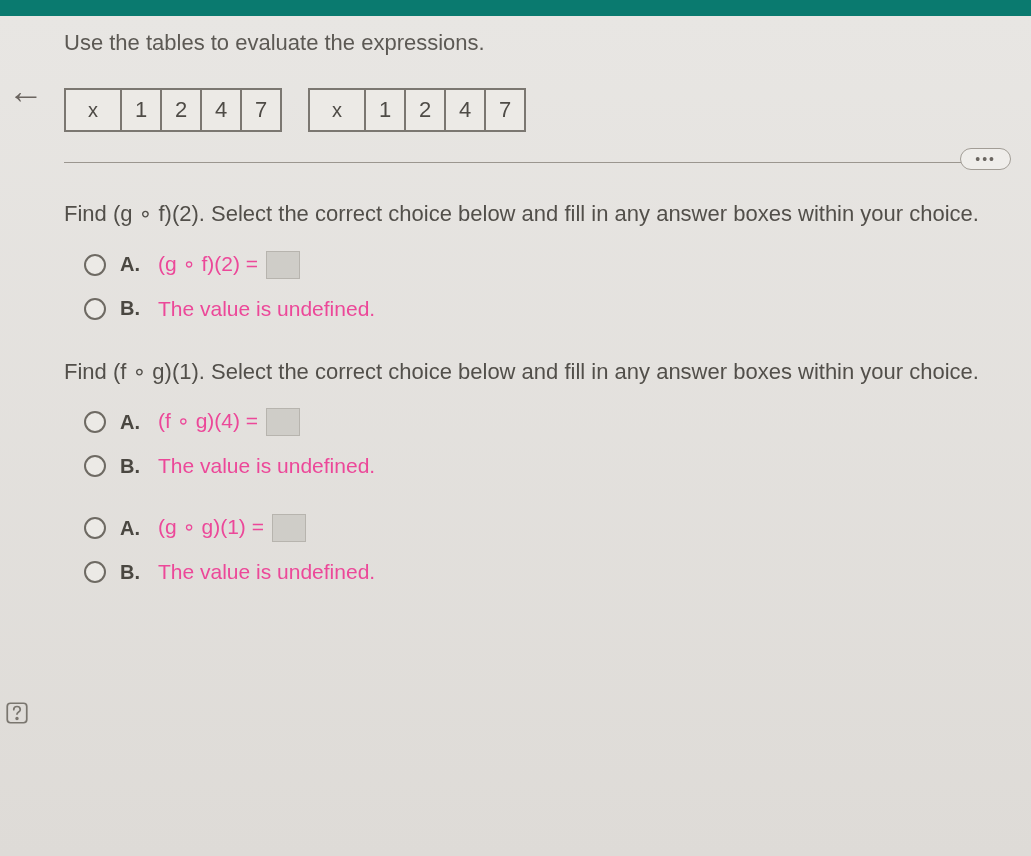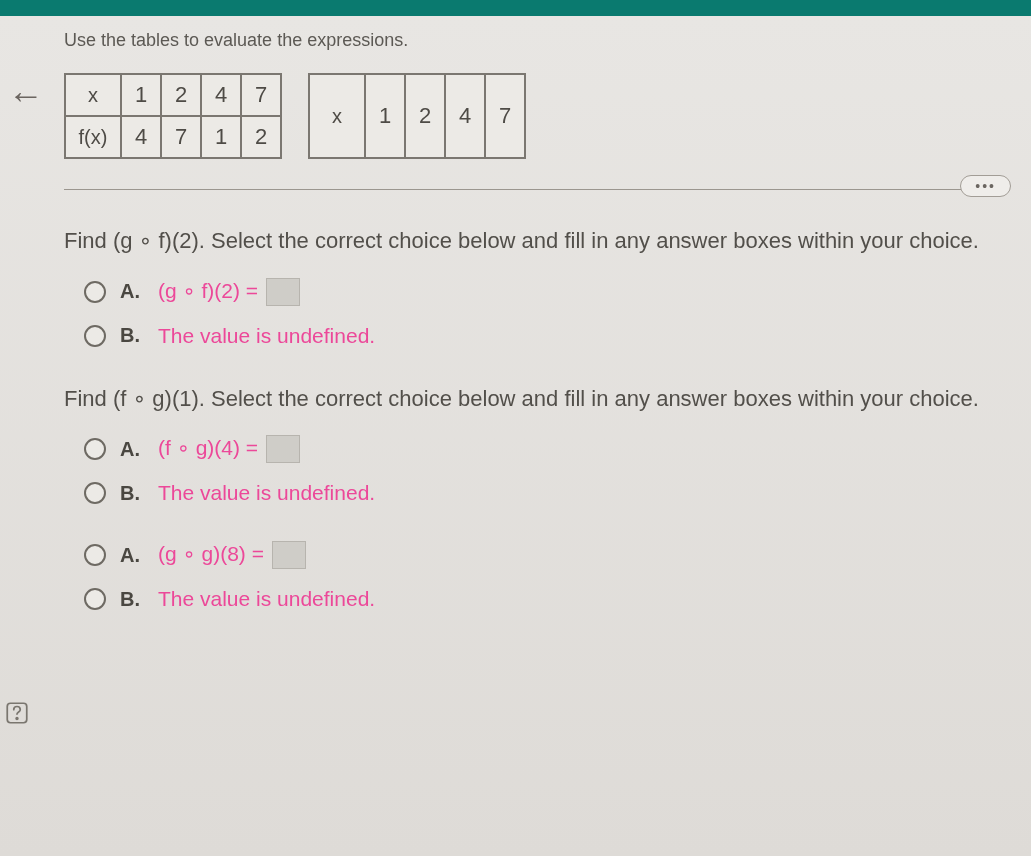"Use the tables to evaluate" .instruction { font-size: 18px -> 22px; margin-bottom: 22px -> 32px }
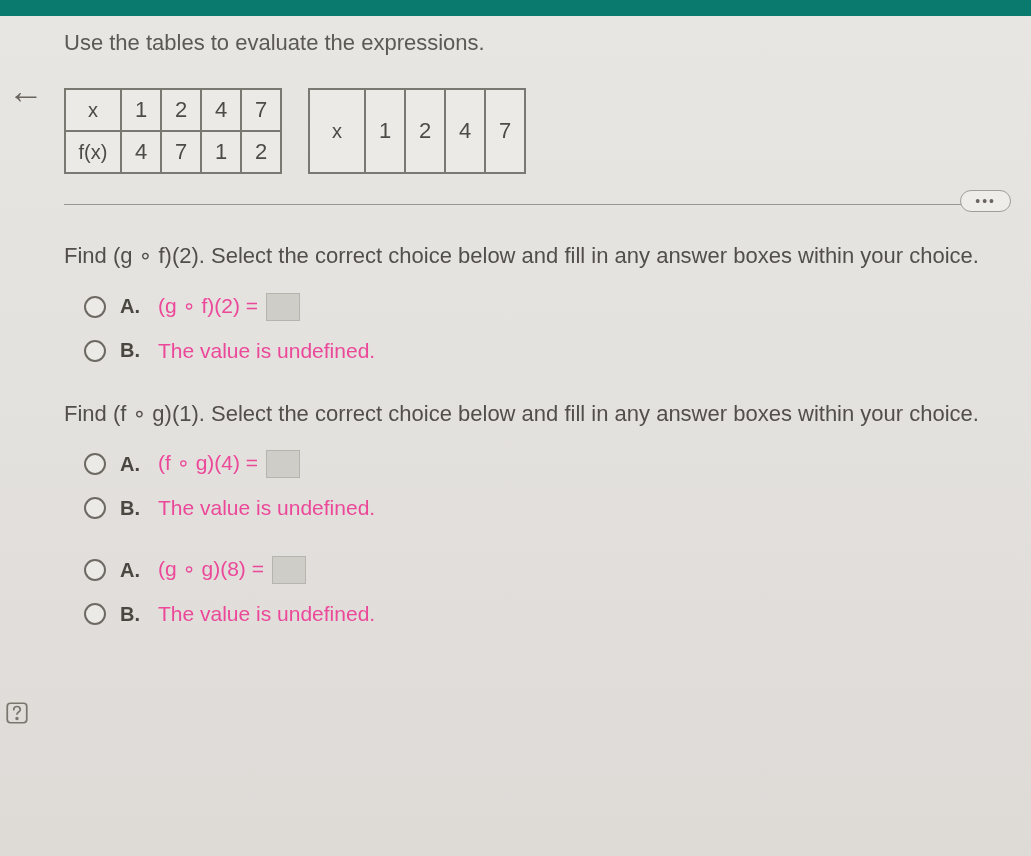"f(x)" tr { html: <tr> <td>f(x)</td> <td>4</td> <td>7</td> <td>1</td> <td>2</td> </tr> -> none }
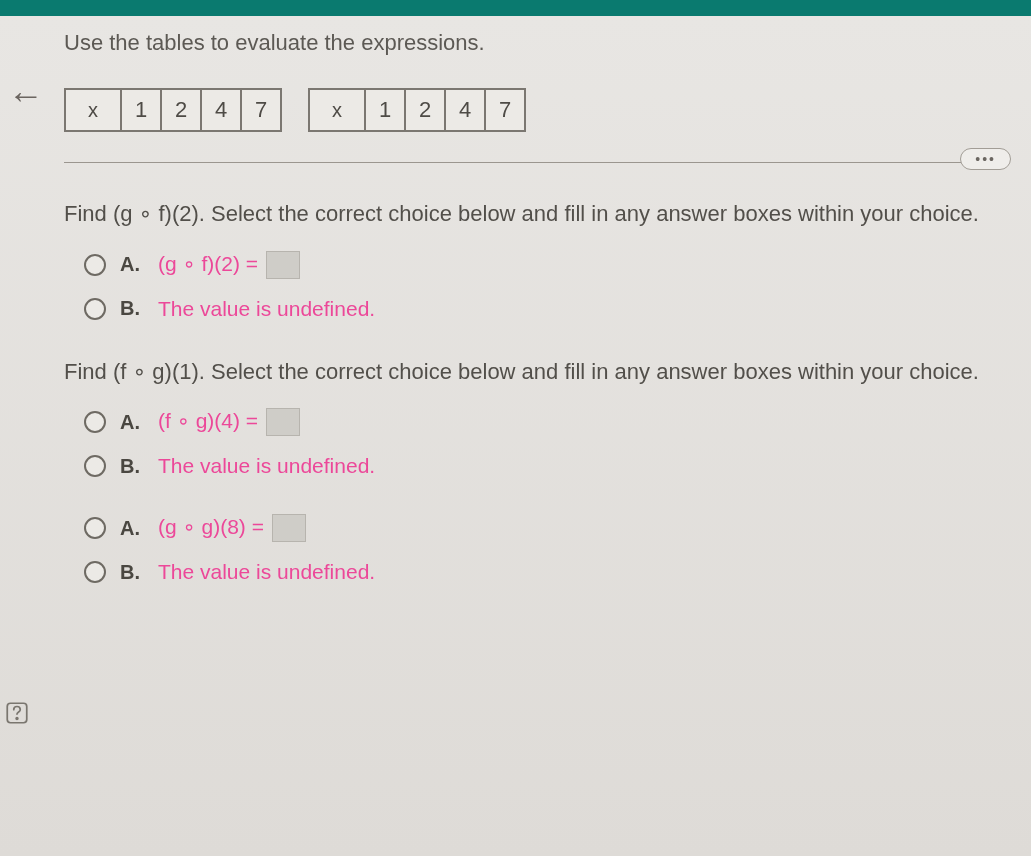"(g ∘ g)(8) =" span { text: 8 -> 1 }
